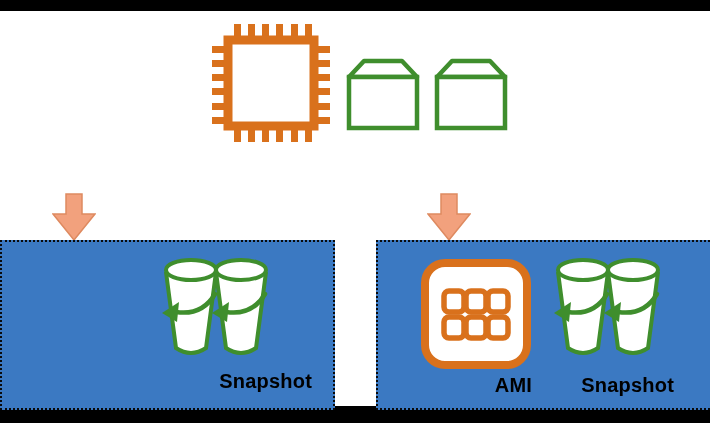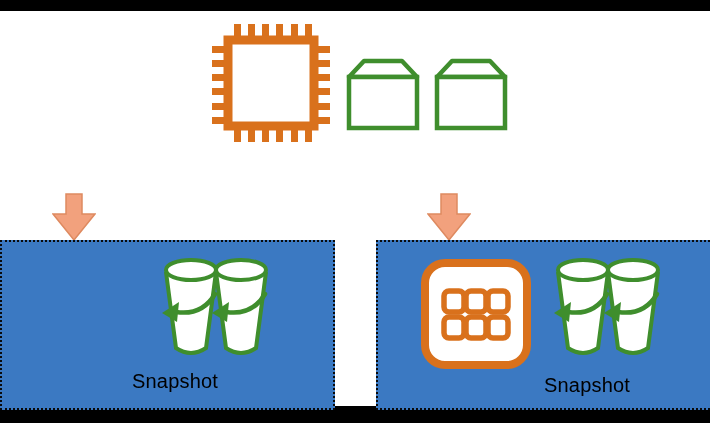"Snapshot" .label { font-weight: normal -> bold; text-align: left -> right }
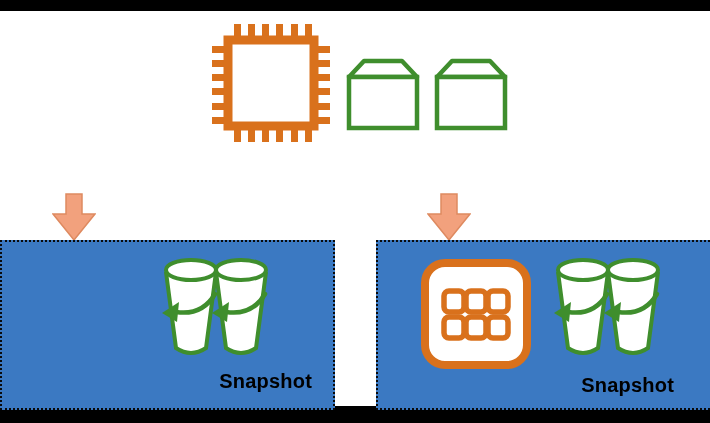"AMI" div.abs { html: none -> <div>AMI</div> }
